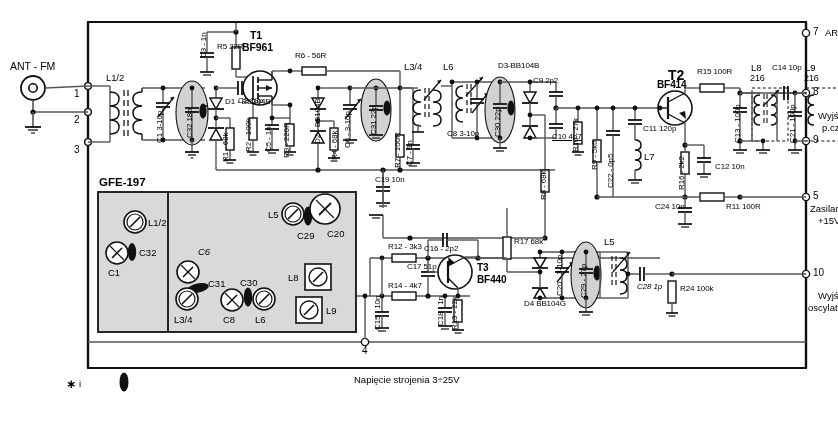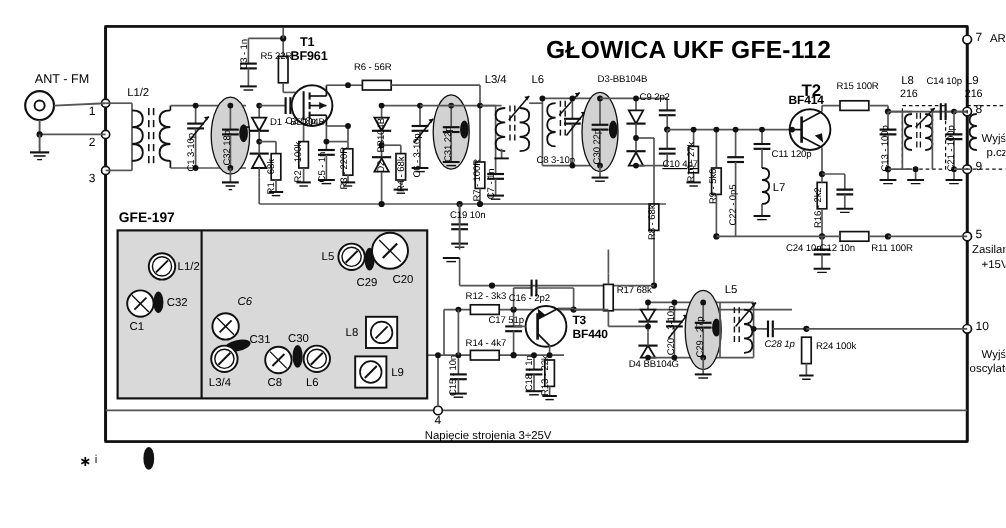"GŁOWICA UKF GFE-112" div.title { html: <div>GŁOWICA UKF GFE-112</div> -> none }
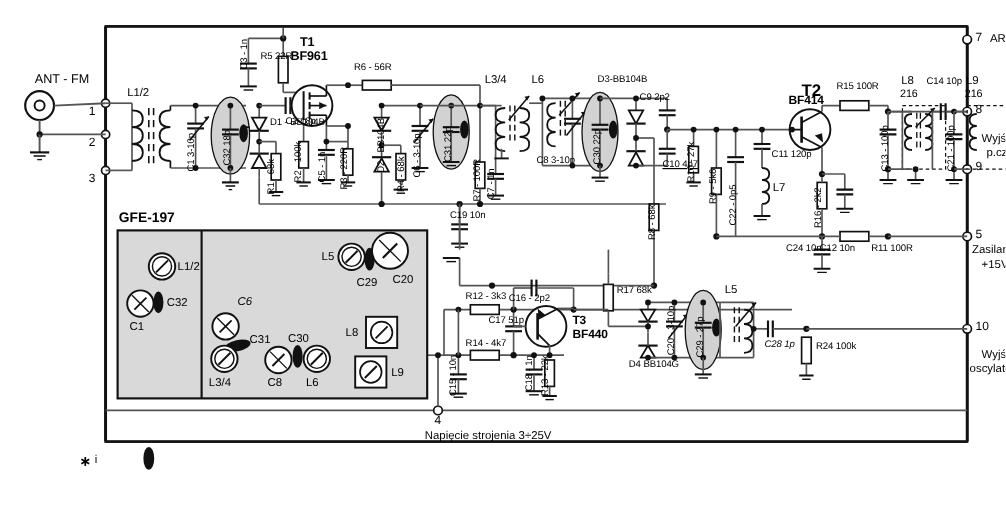"ANT - FM" div.antlbl { left: 29px -> 10px }
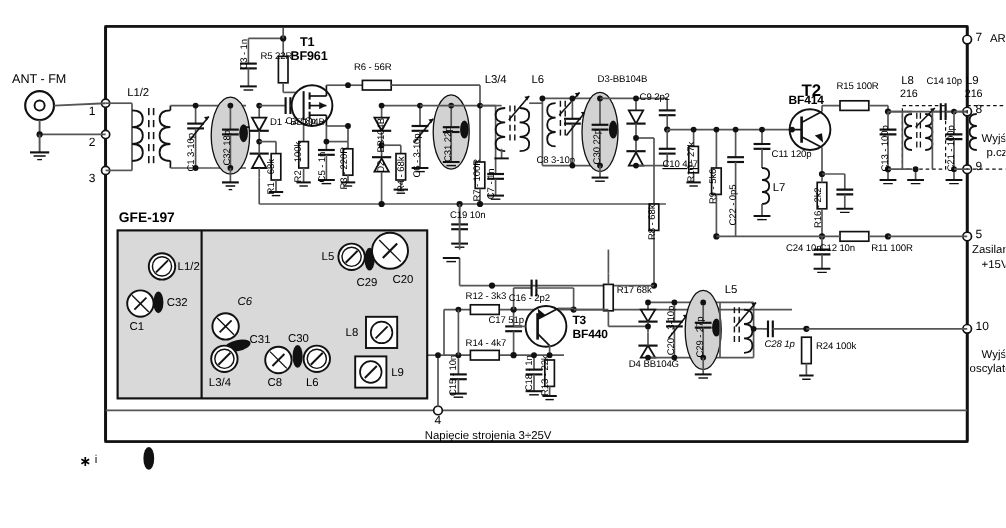"C12 10n" div.lbl { left: 683px -> 715px; margin-top: 40px -> none }
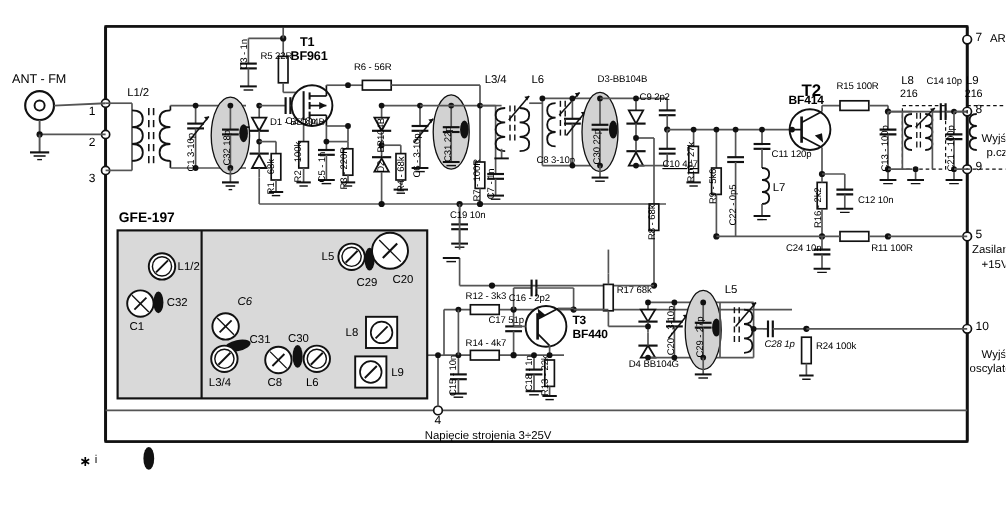"Napięcie strojenia 3÷25V" div.pindesc { top: 358px -> 374px }
